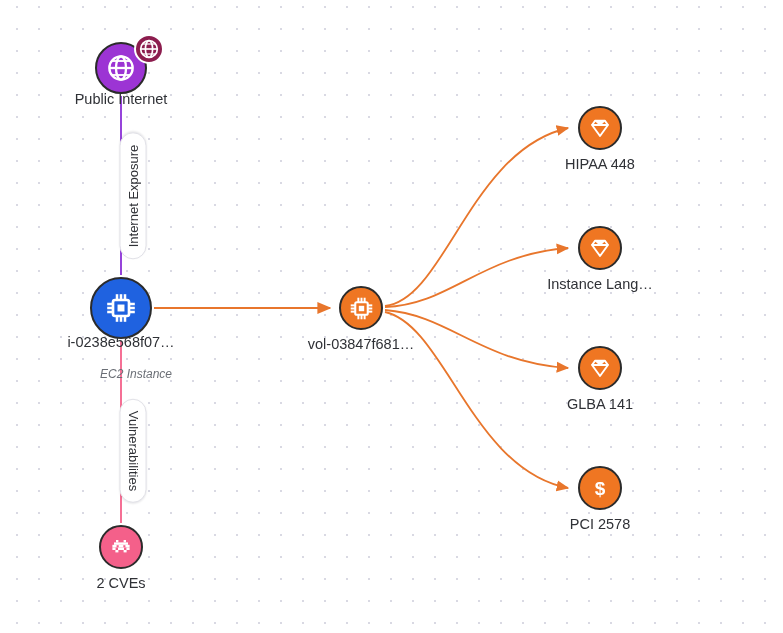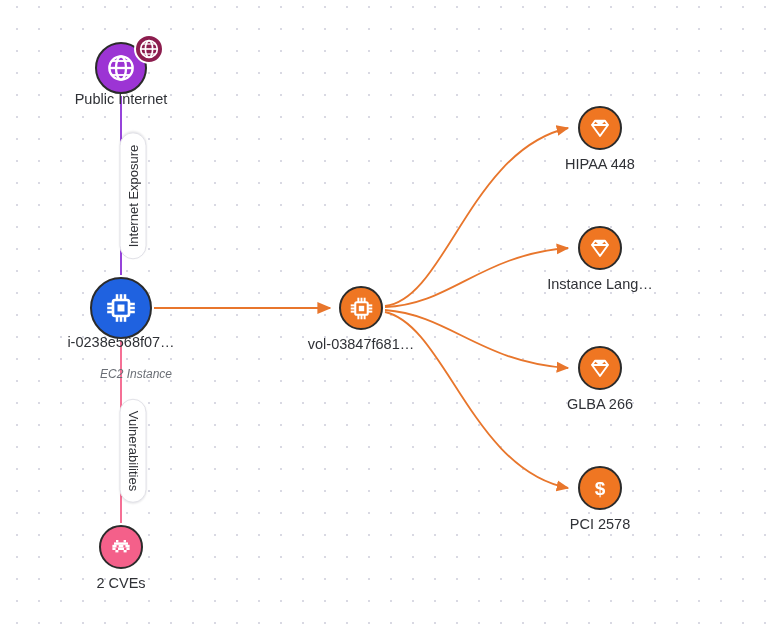"GLBA 266" div.node-label { text: 266 -> 141 }
